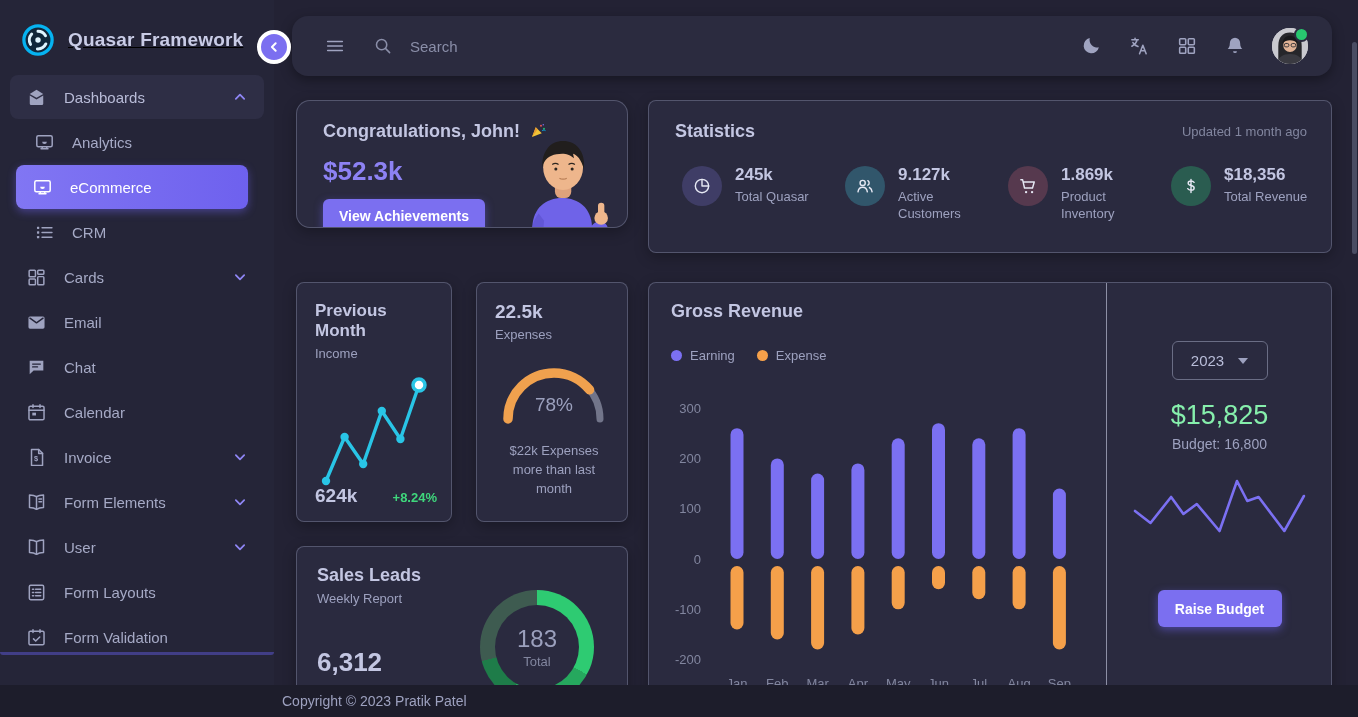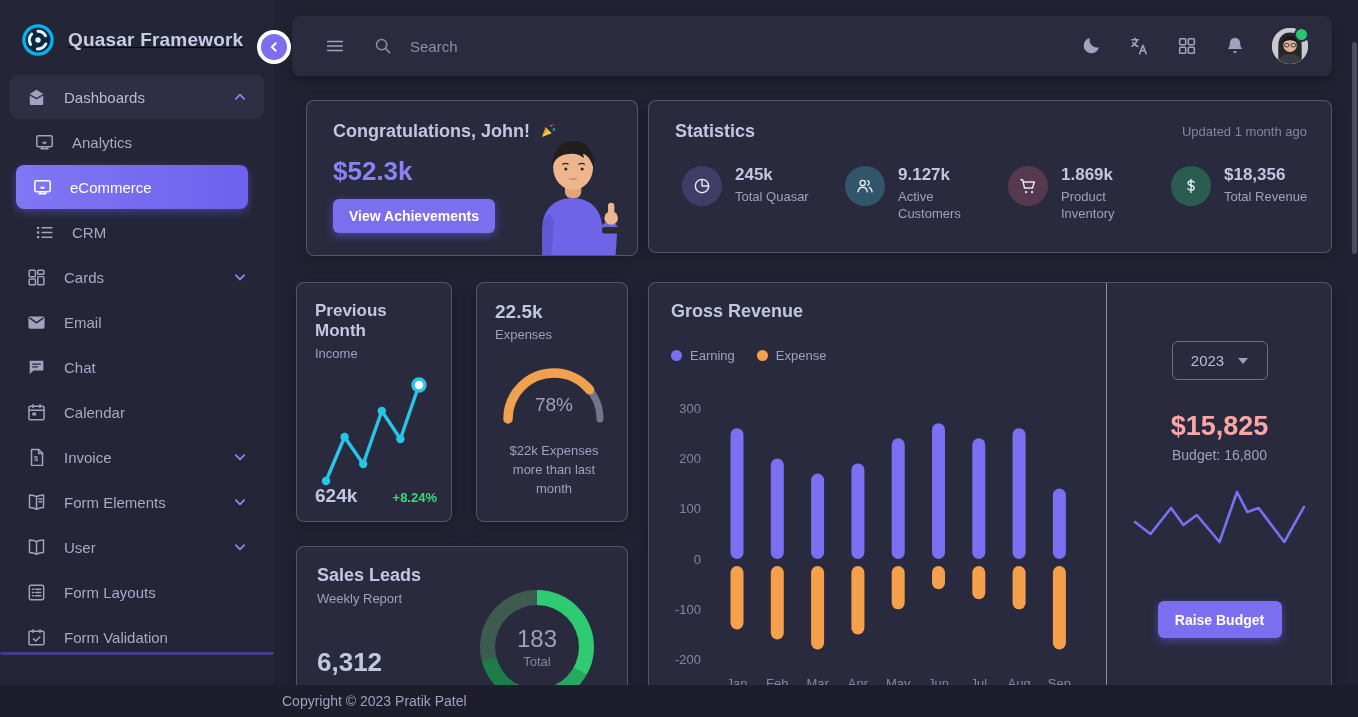"Search" .topbar { border-radius: 8px -> 16px }
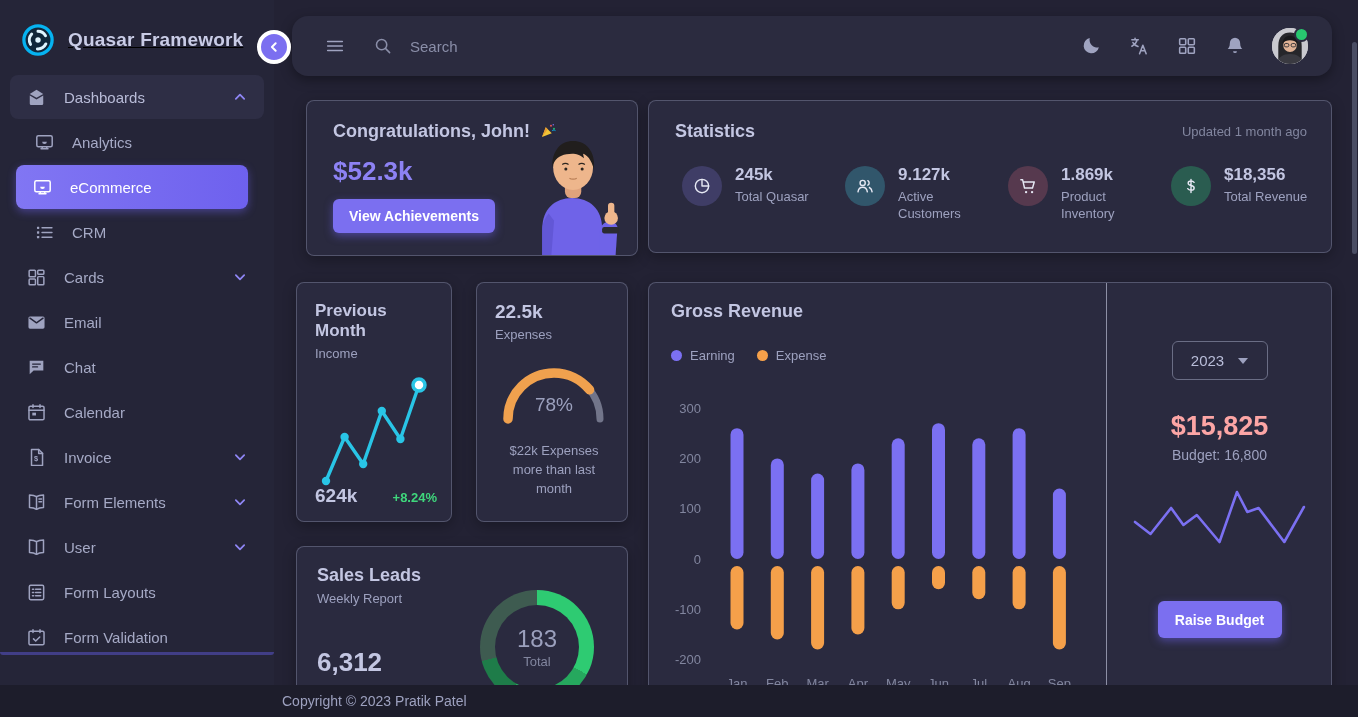"Congratulations, John!" .congrats { border-radius: none -> 14px; height: 156px -> 128px; left: 32px -> 22px }
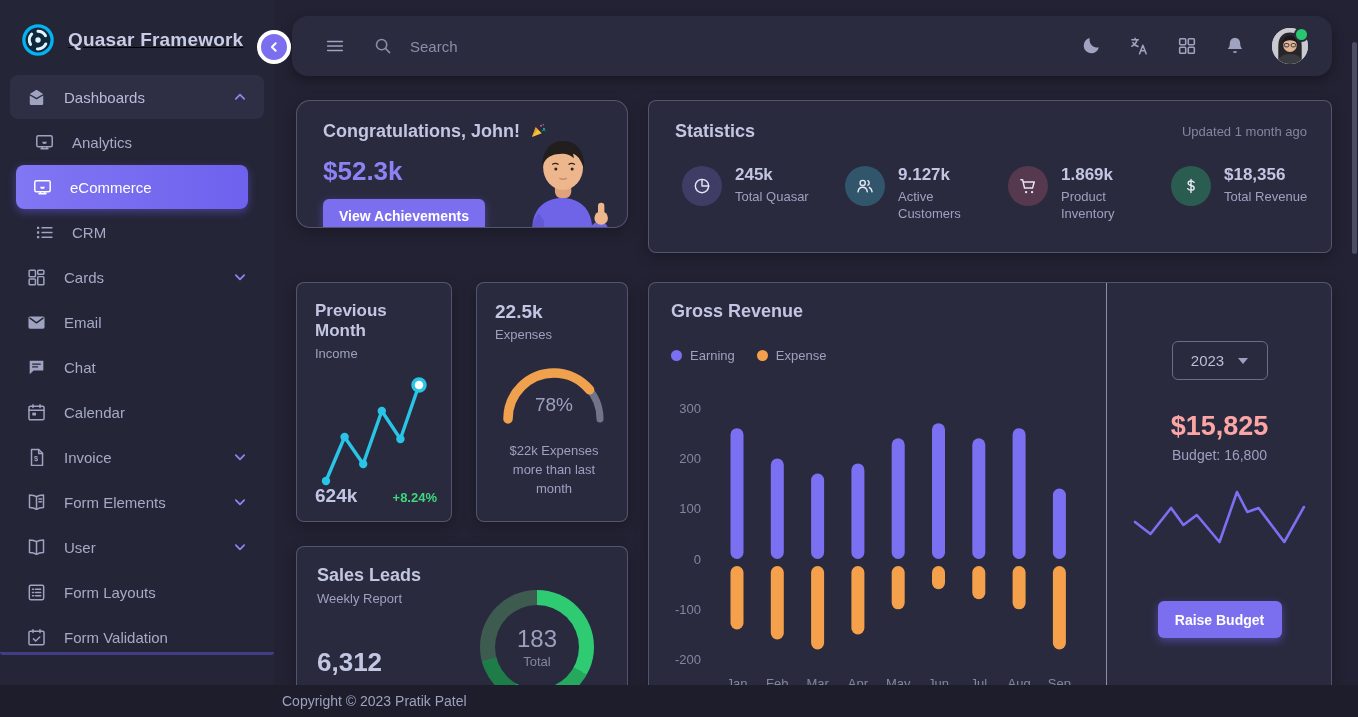"$15,825" .gross-amount { color: #fca5a5 -> #86efac; font-weight: bold -> normal; margin-top: 31px -> 20px }
